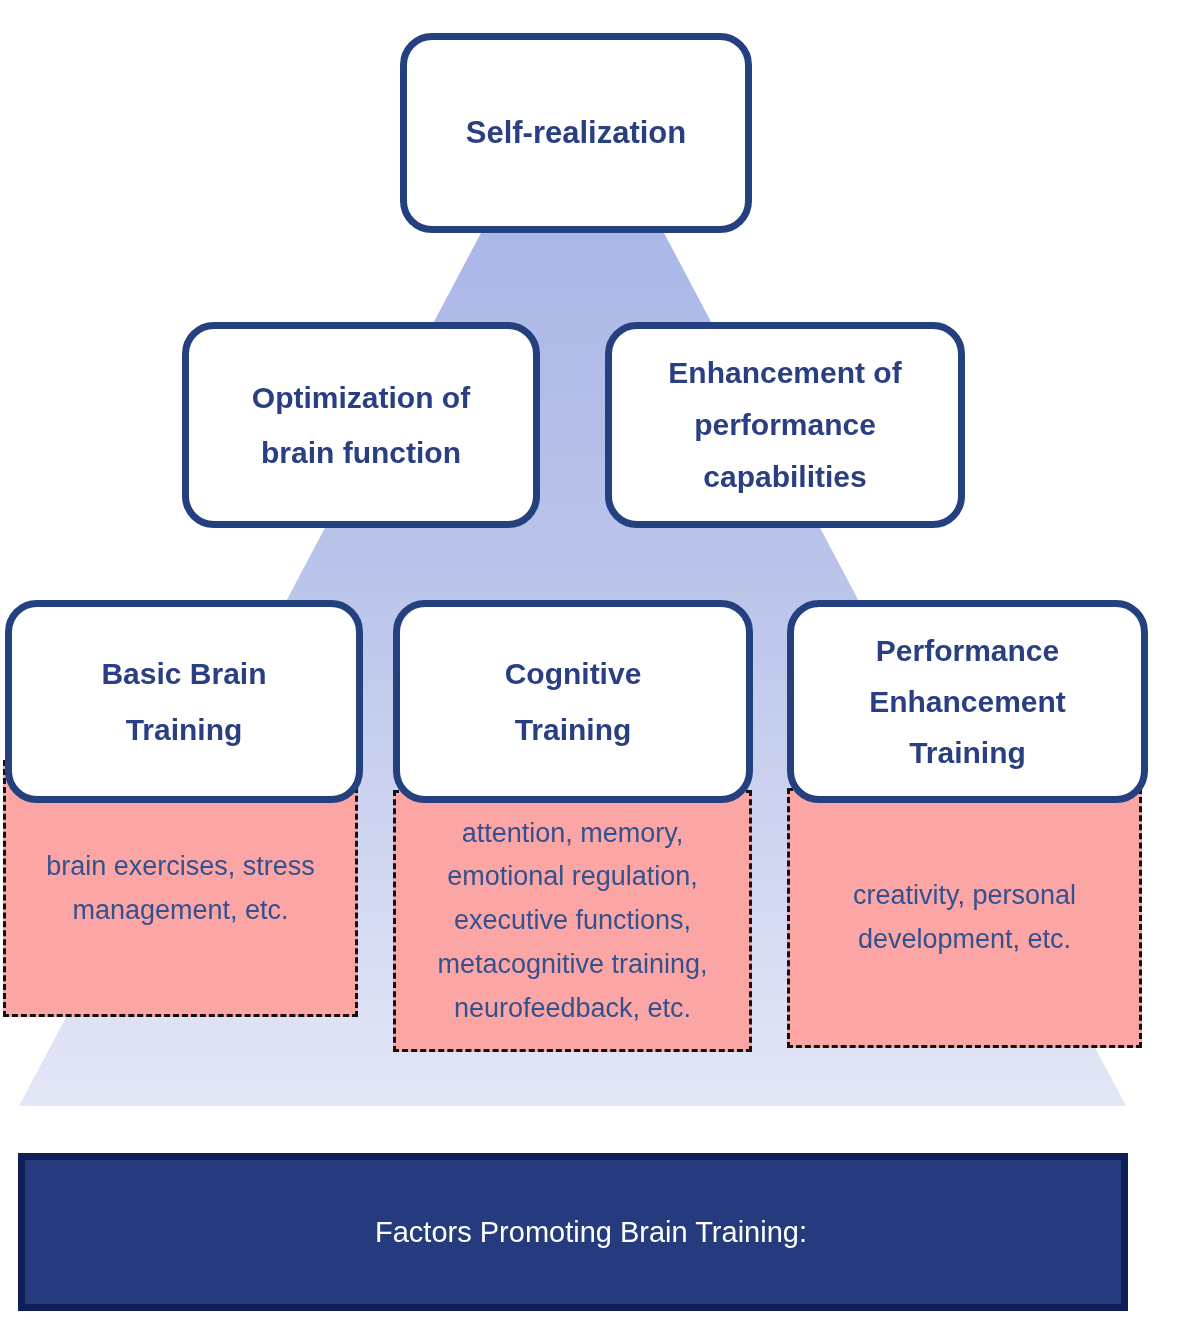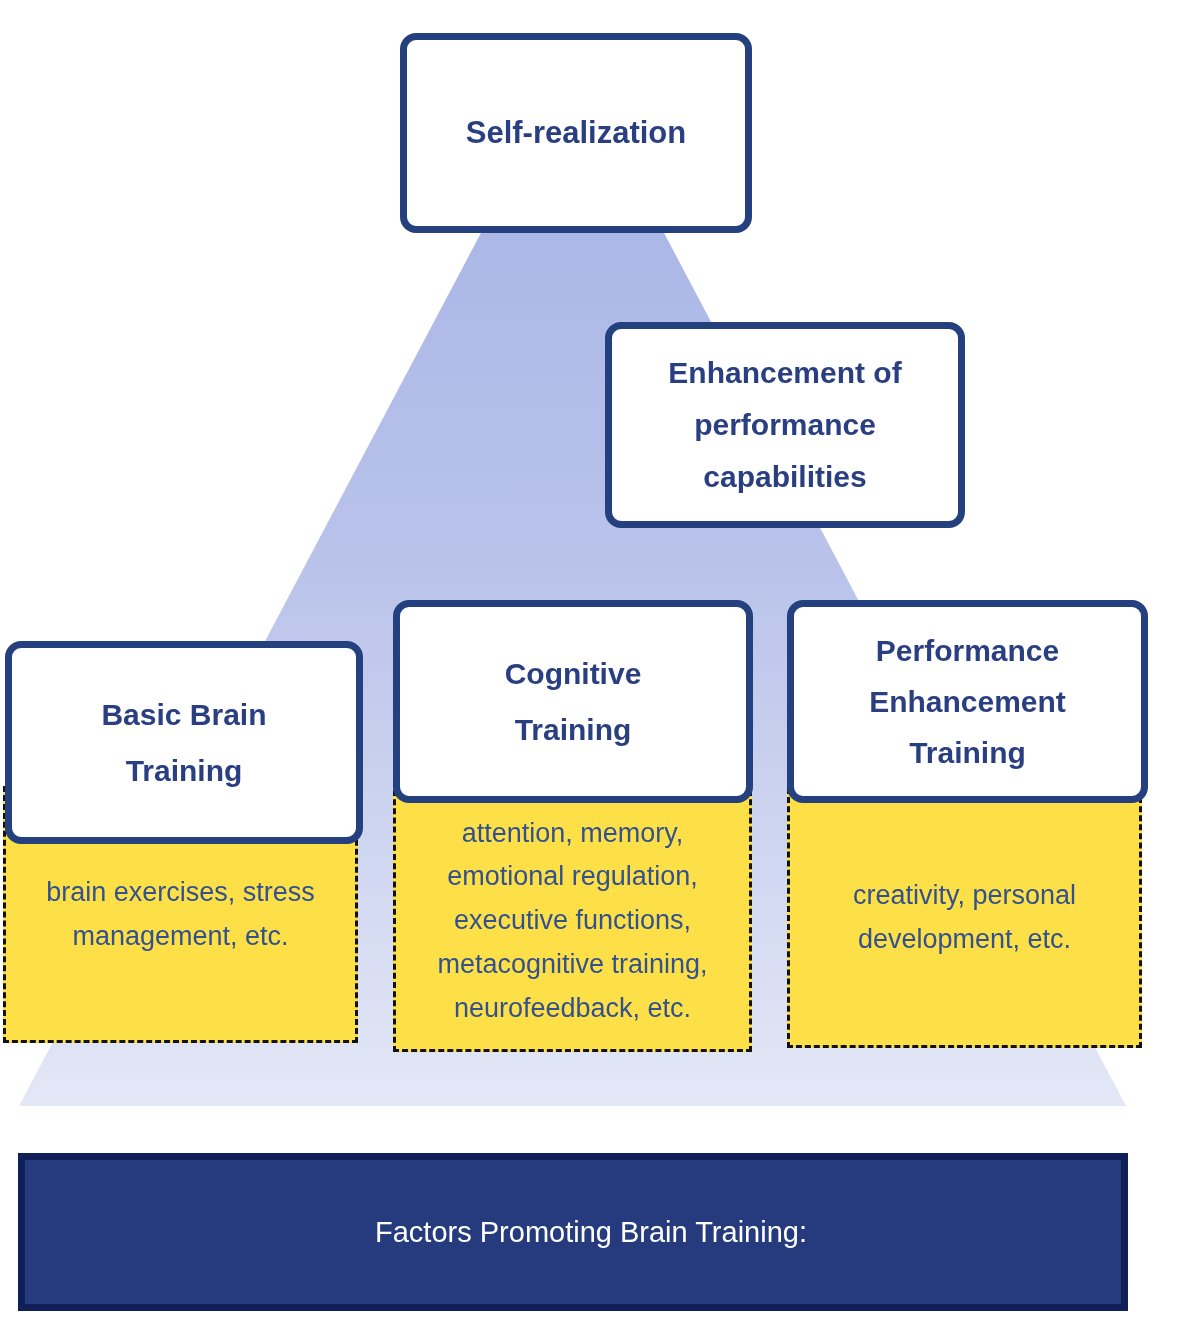"Self-realization" .node { border-radius: 16px -> 32px }
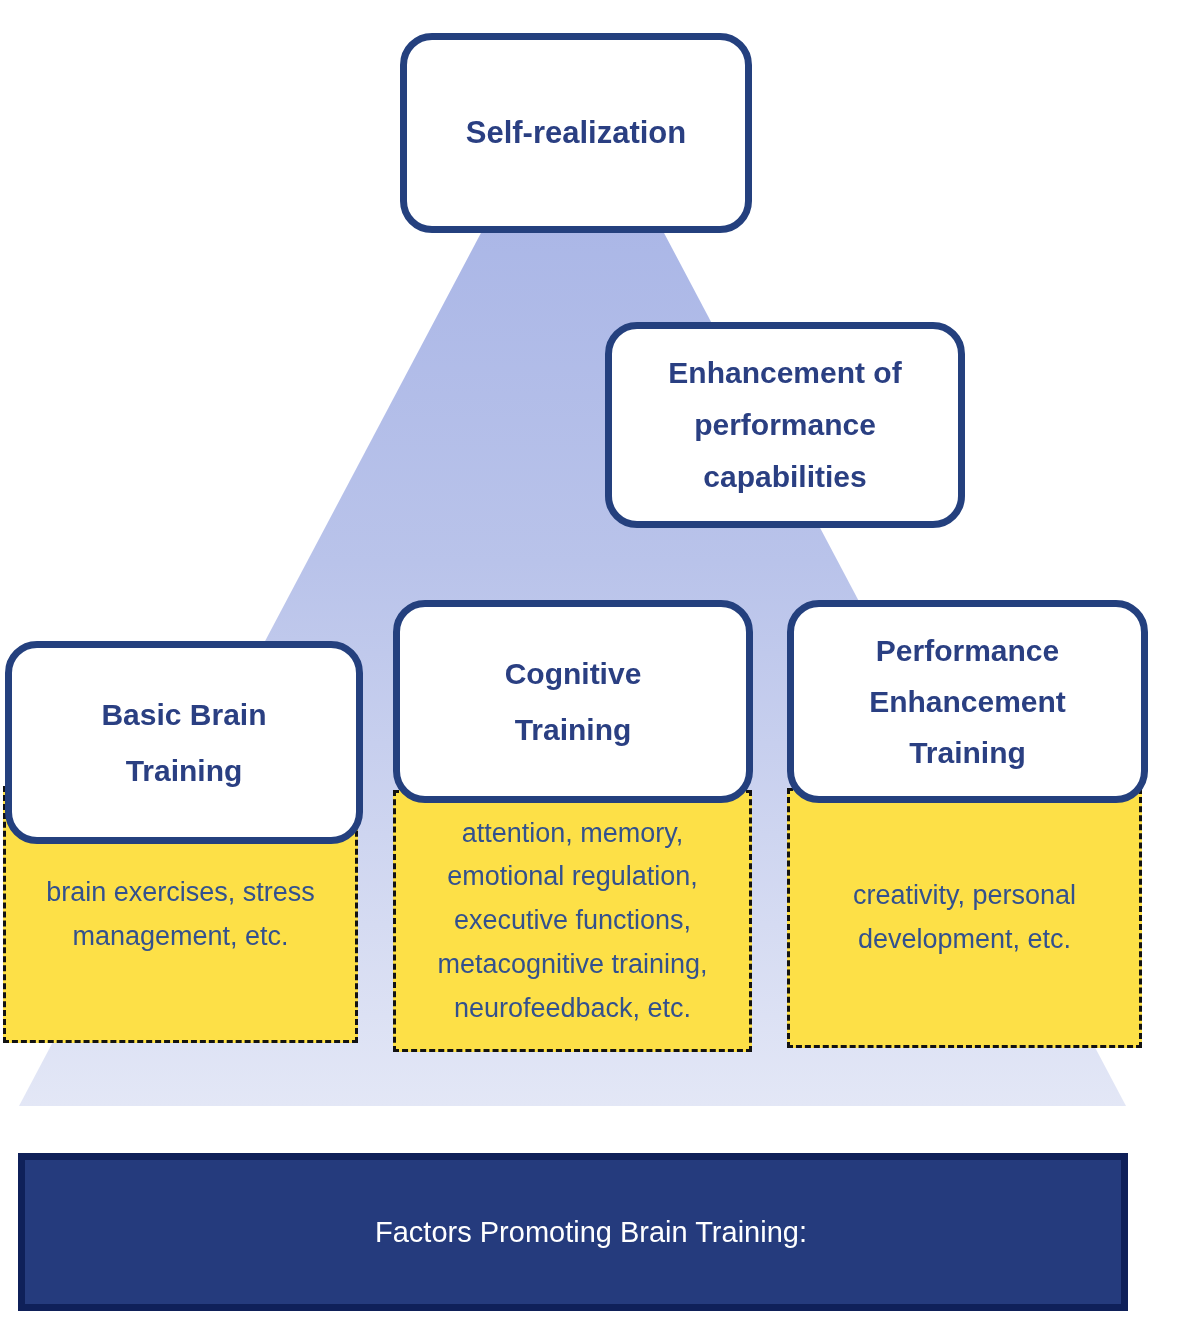"Optimization of brain function" div.node { html: none -> <div> <span>Optimization of brain function</span> </div> }
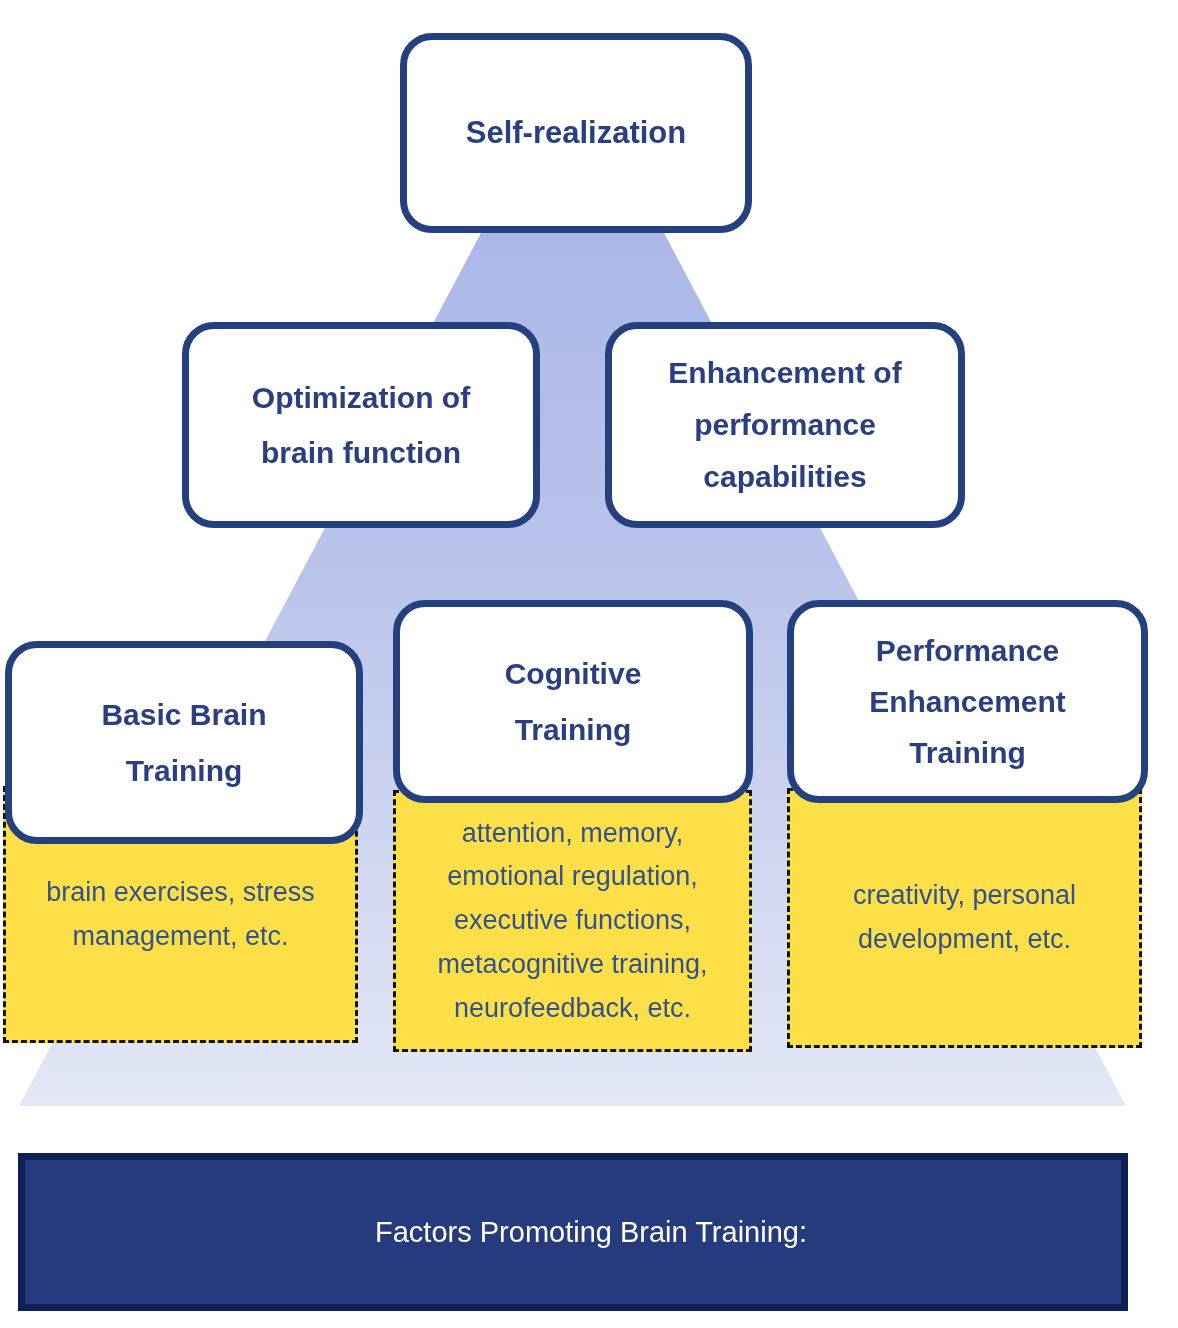"Basic Brain Training" #node-base-left { margin-top: 41px -> none }
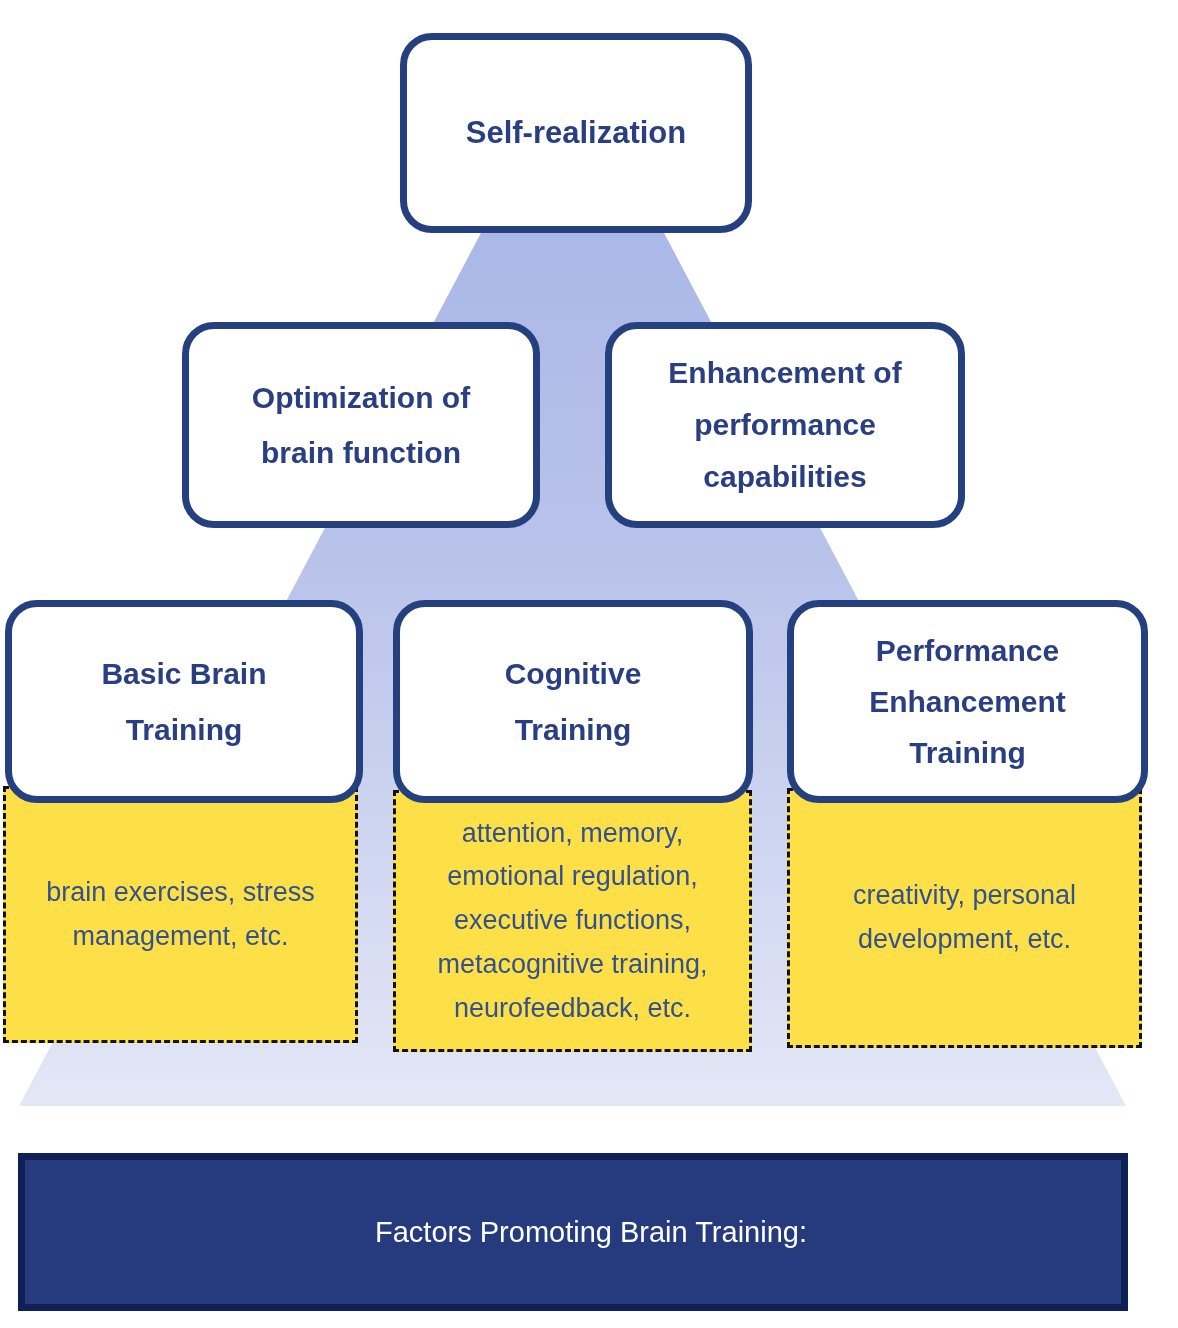"attention, memory, emotional regulation," .dashed { background: #fde047 -> #fca5a5 }
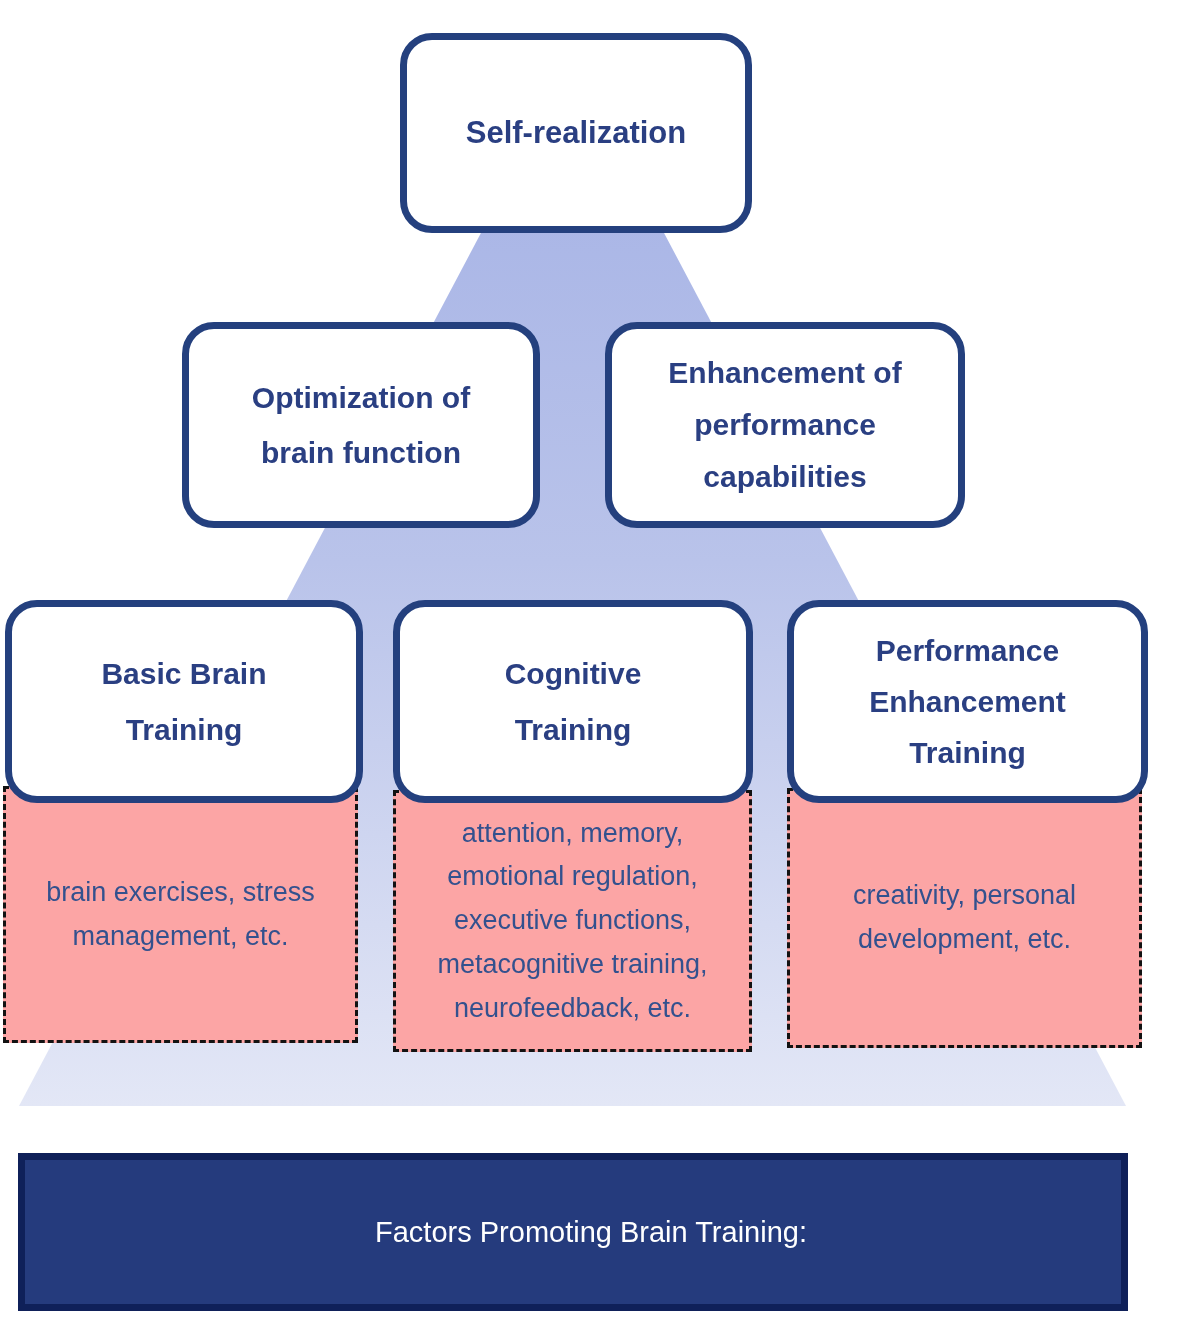"brain exercises, stress management, etc." #dash-left { top: 786px -> 760px }
